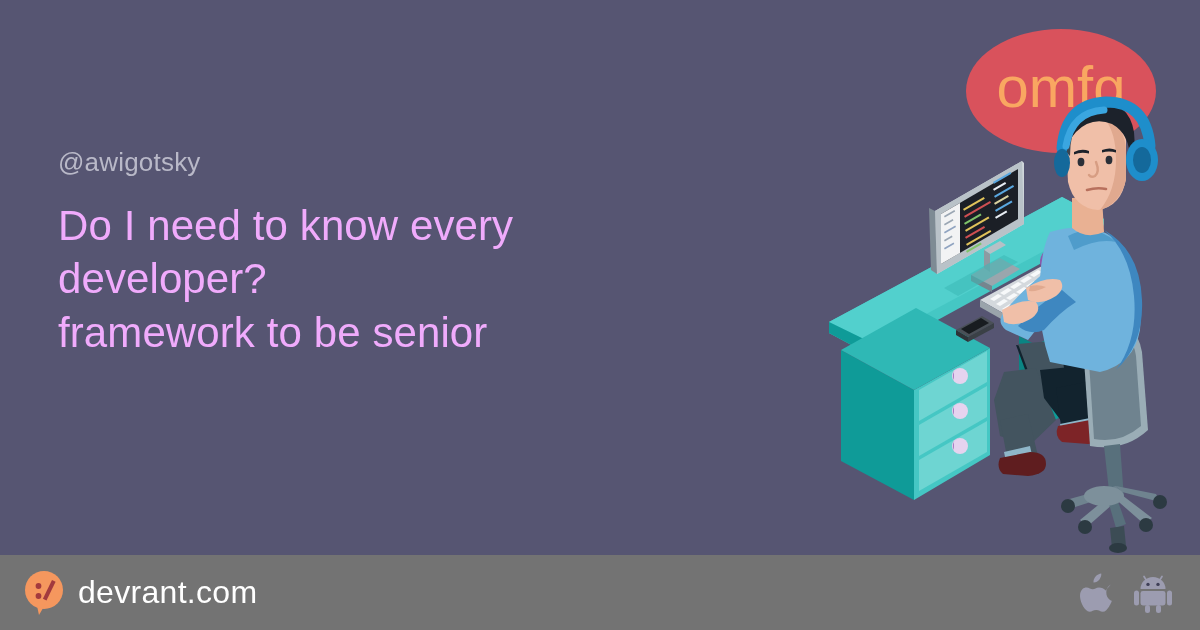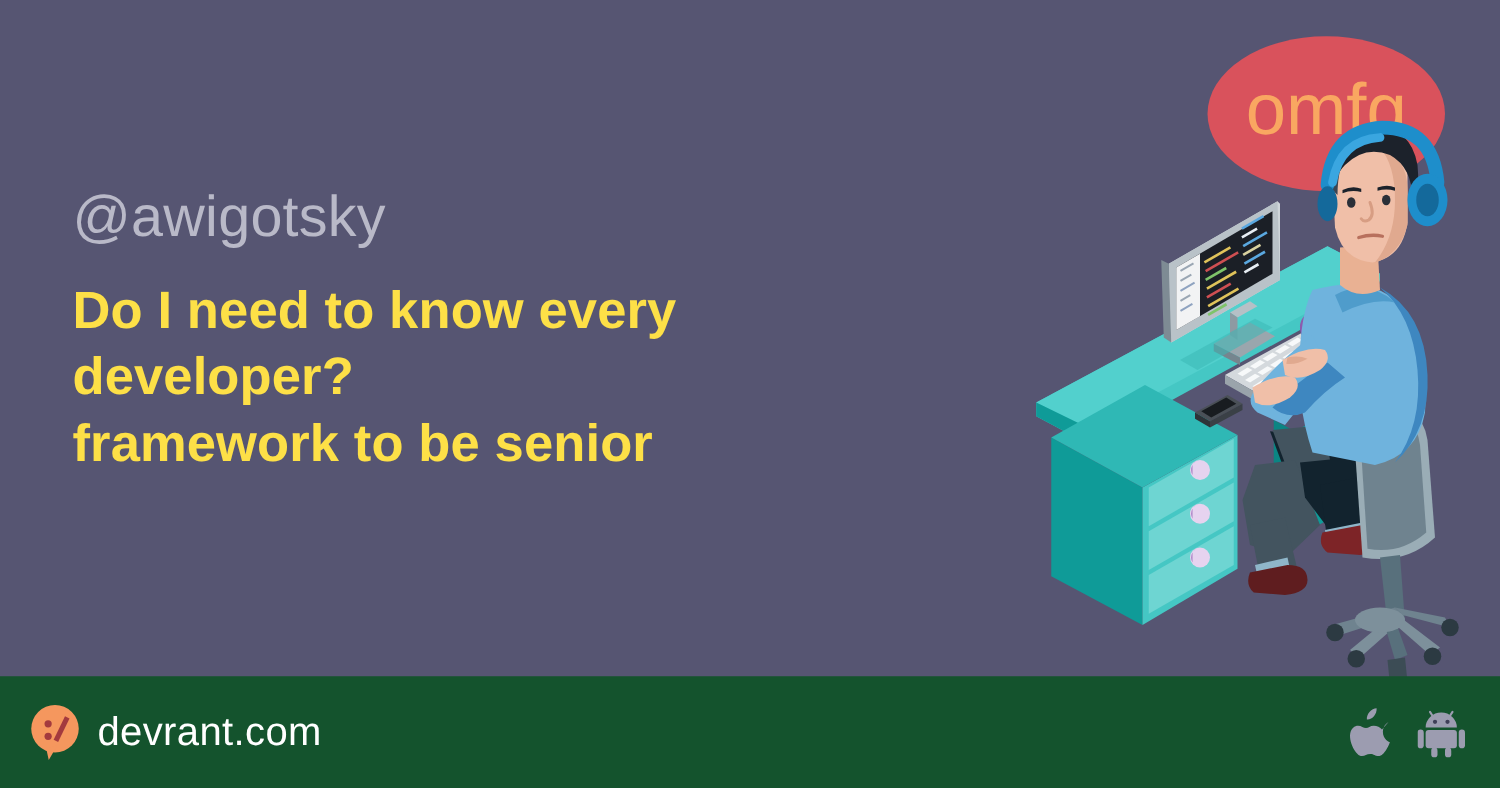"@awigotsky" .username { font-size: 46px -> 26px }
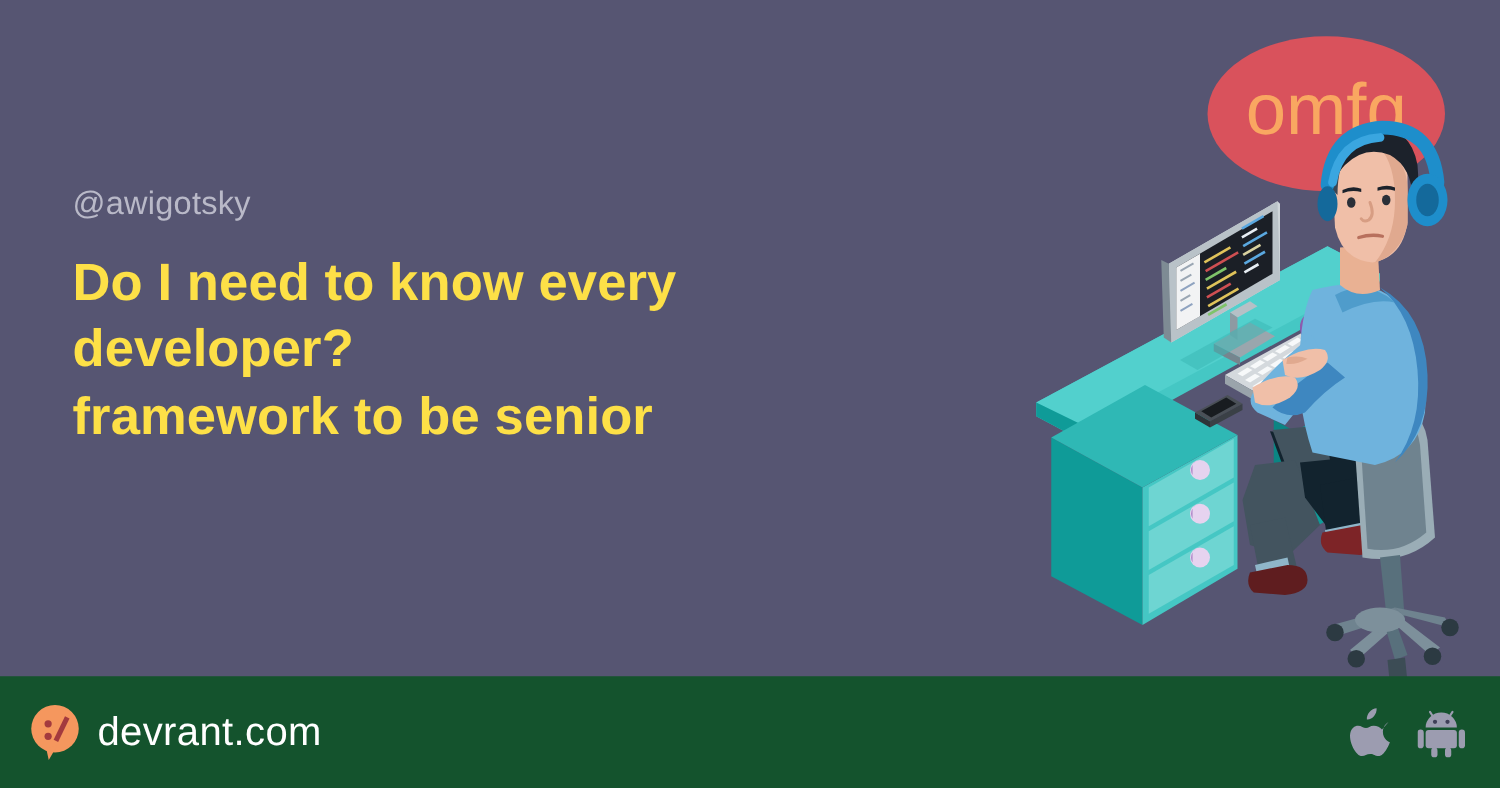"Do I need to know" .post-body { color: #fde047 -> #f0abfc; font-weight: 700 -> 400 }
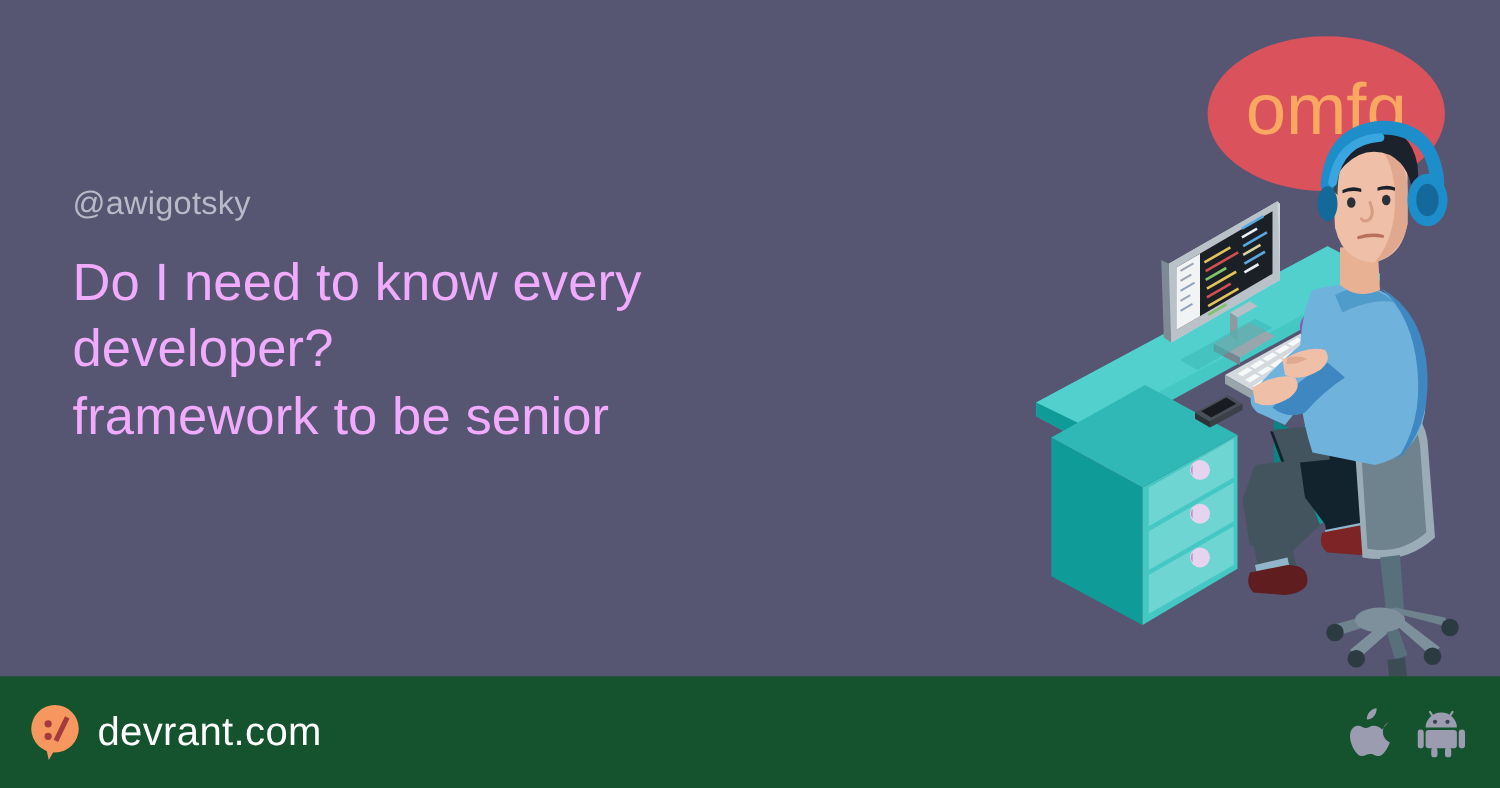"devrant.com" .footer { background: #14532d -> #737373; height: 89px -> 75px }
